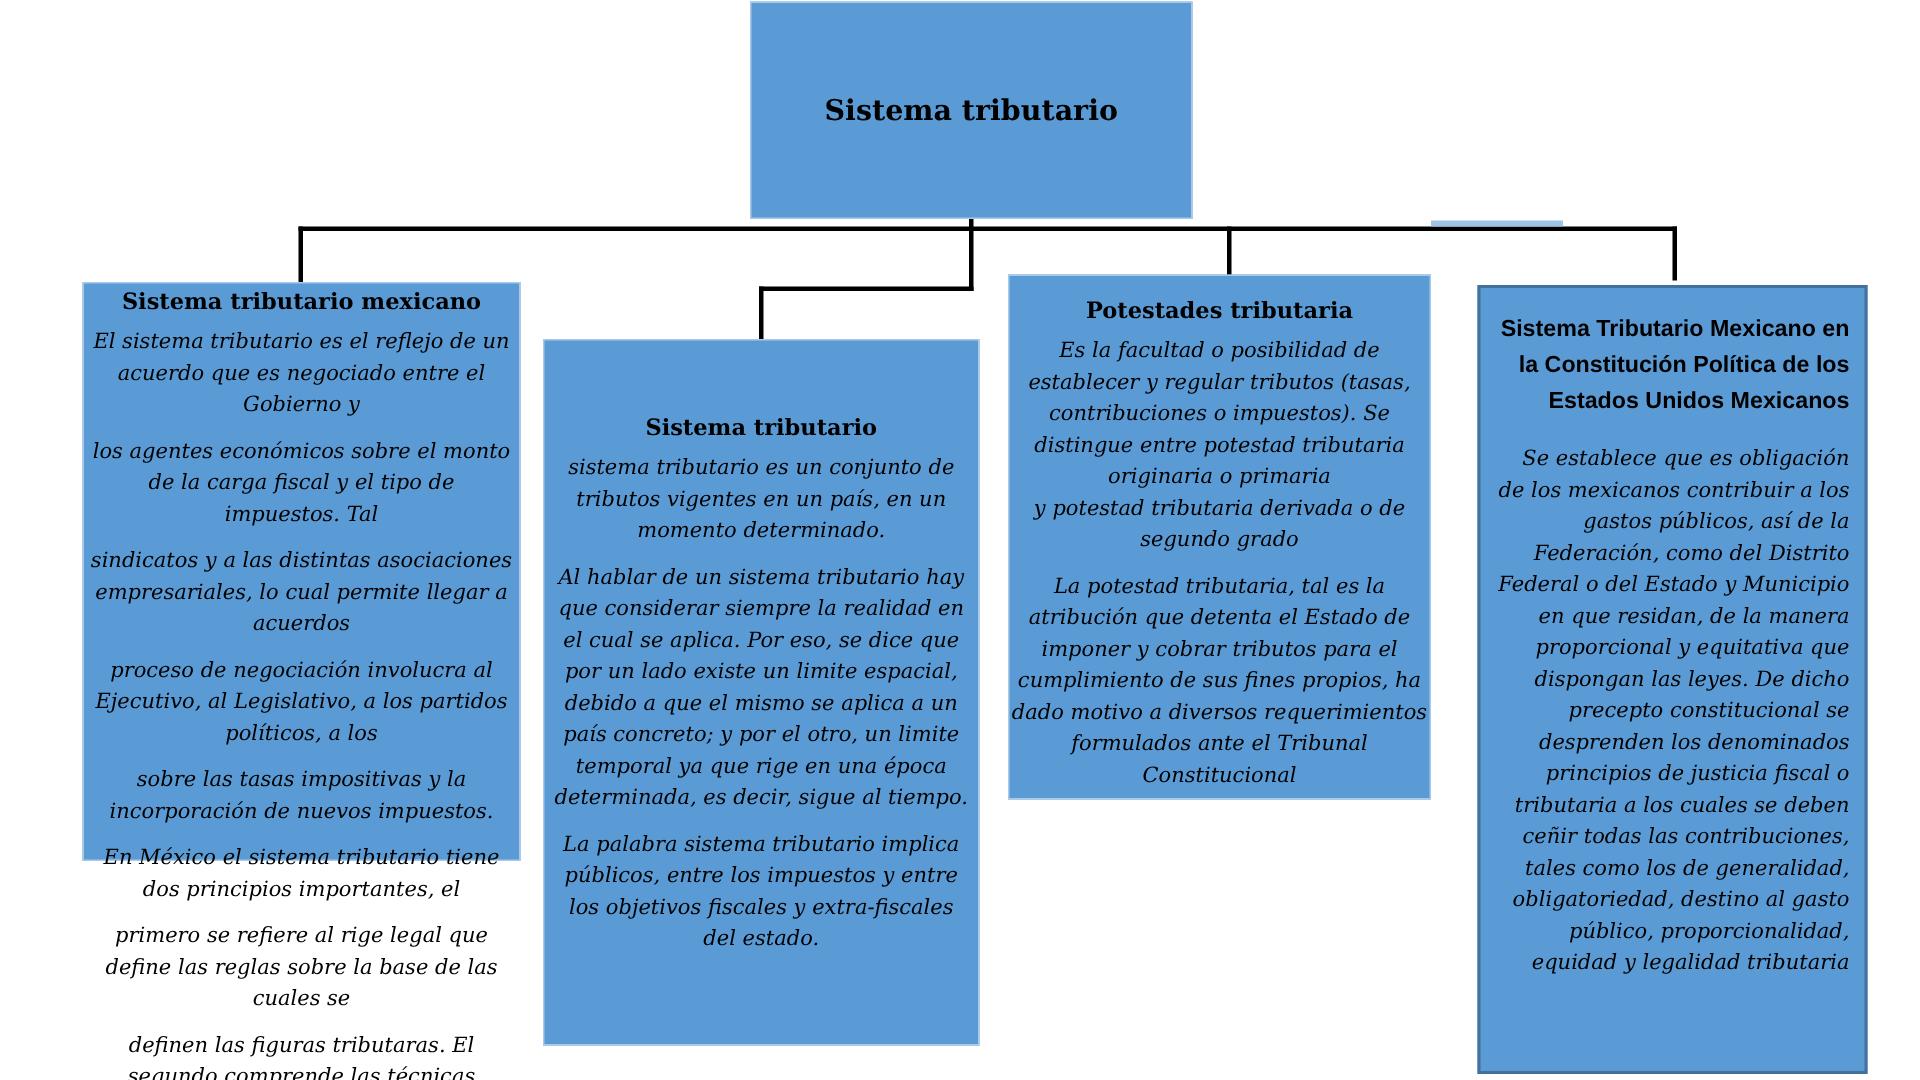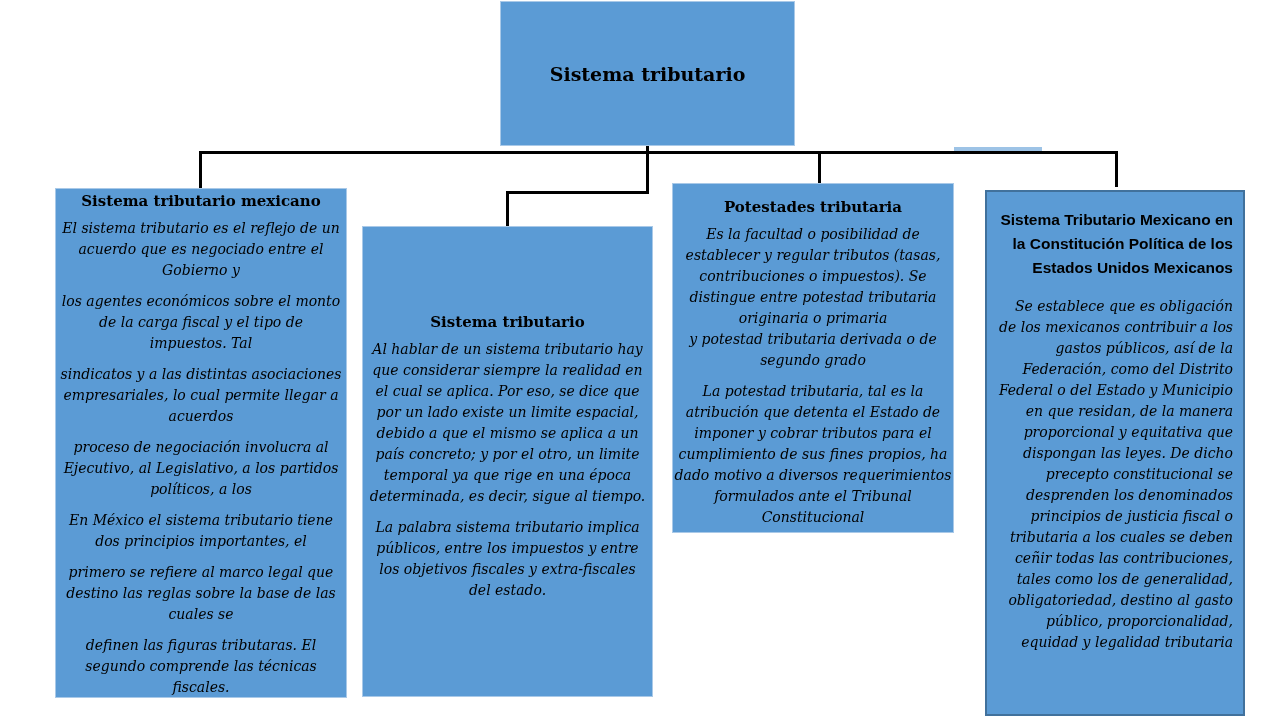"Sistema tributario mexicano" div.node { height: 510px -> 386px }
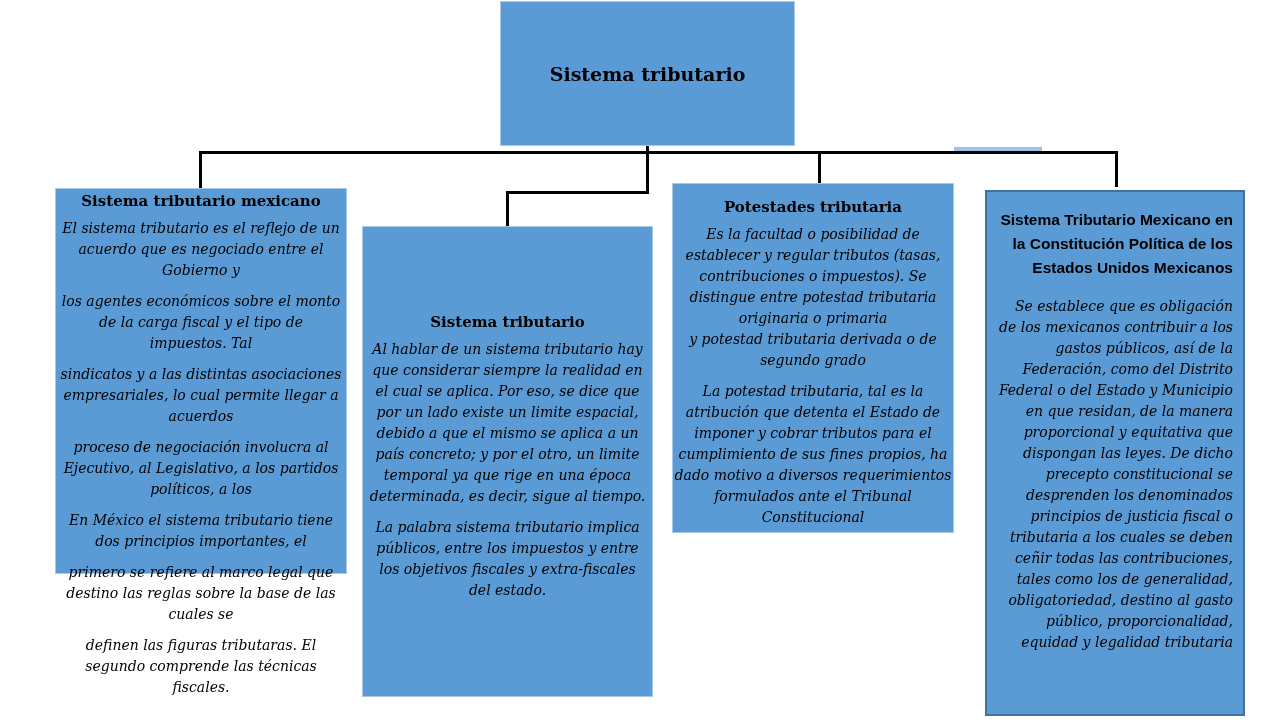"sistema tributario es un conjunto" p { html: none -> <p>sistema tributario es un conjunto de tributos vigentes en un país, en un momento determinado.</p> }
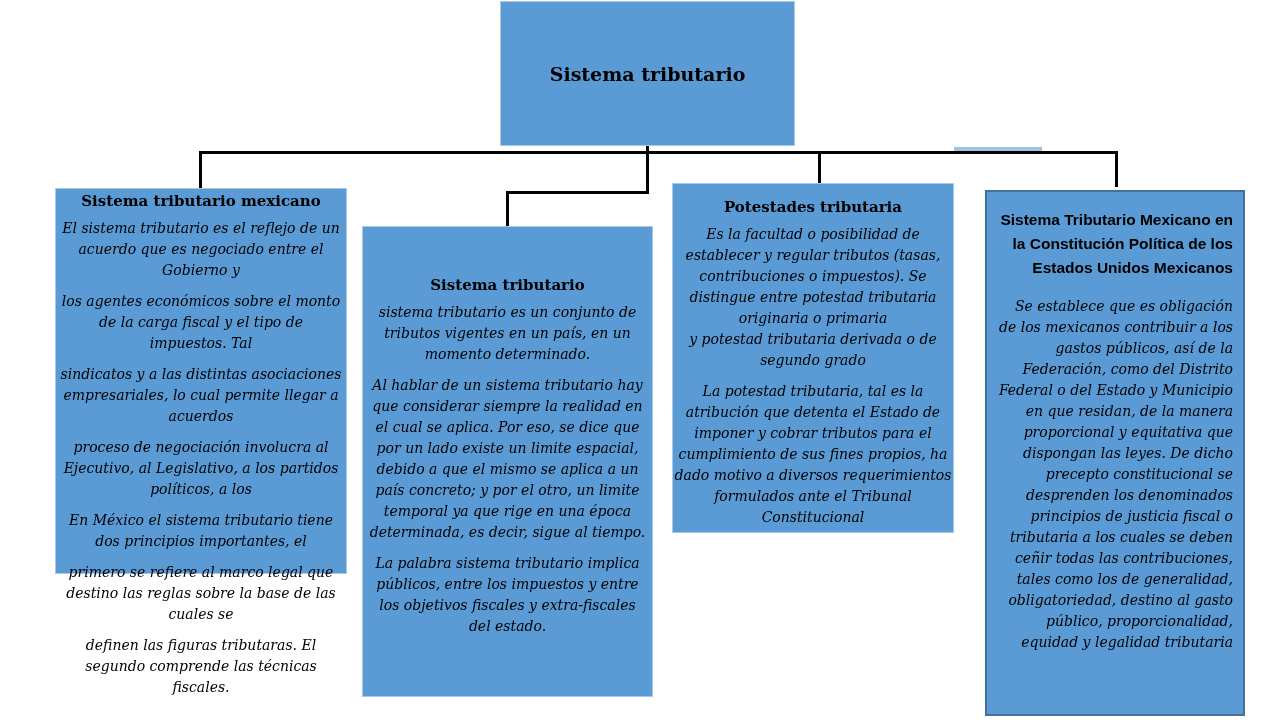"sobre las tasas impositivas y" p { html: none -> <p>sobre las tasas impositivas y la incorporación de nuevos impuestos.</p> }
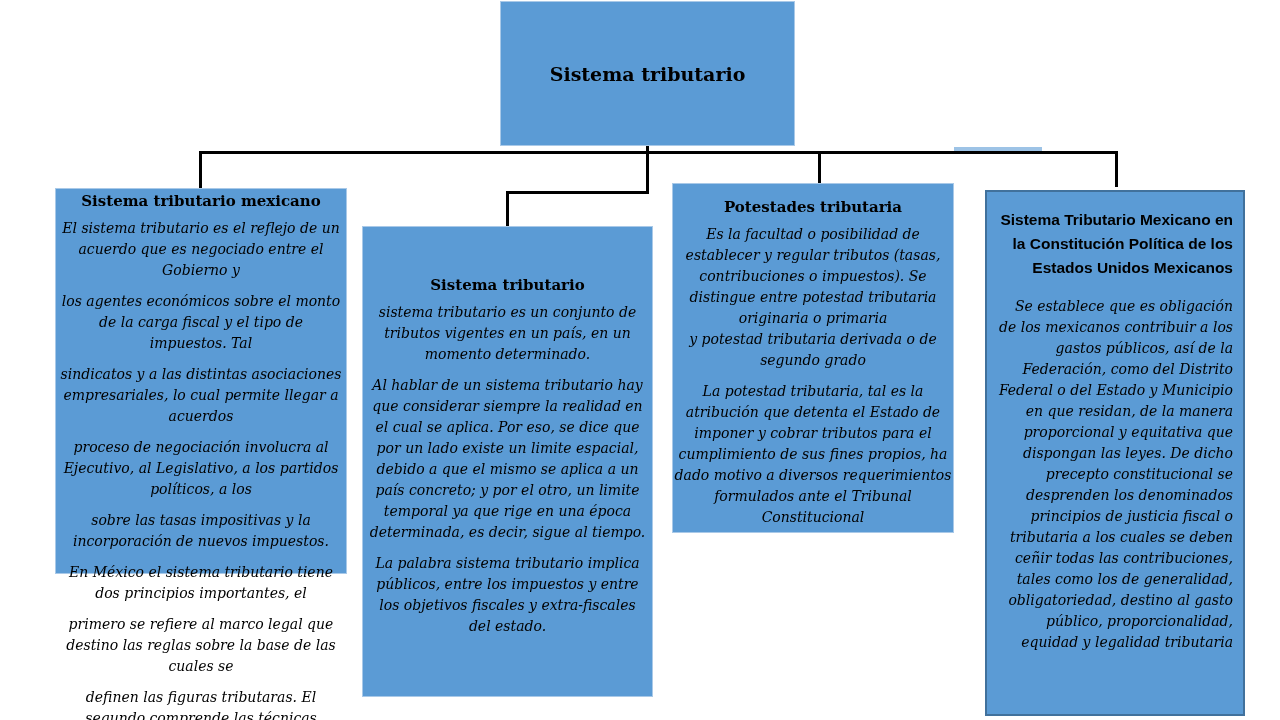"primero se refiere al marco" p { text: marco legal que destino -> rige legal que define }
